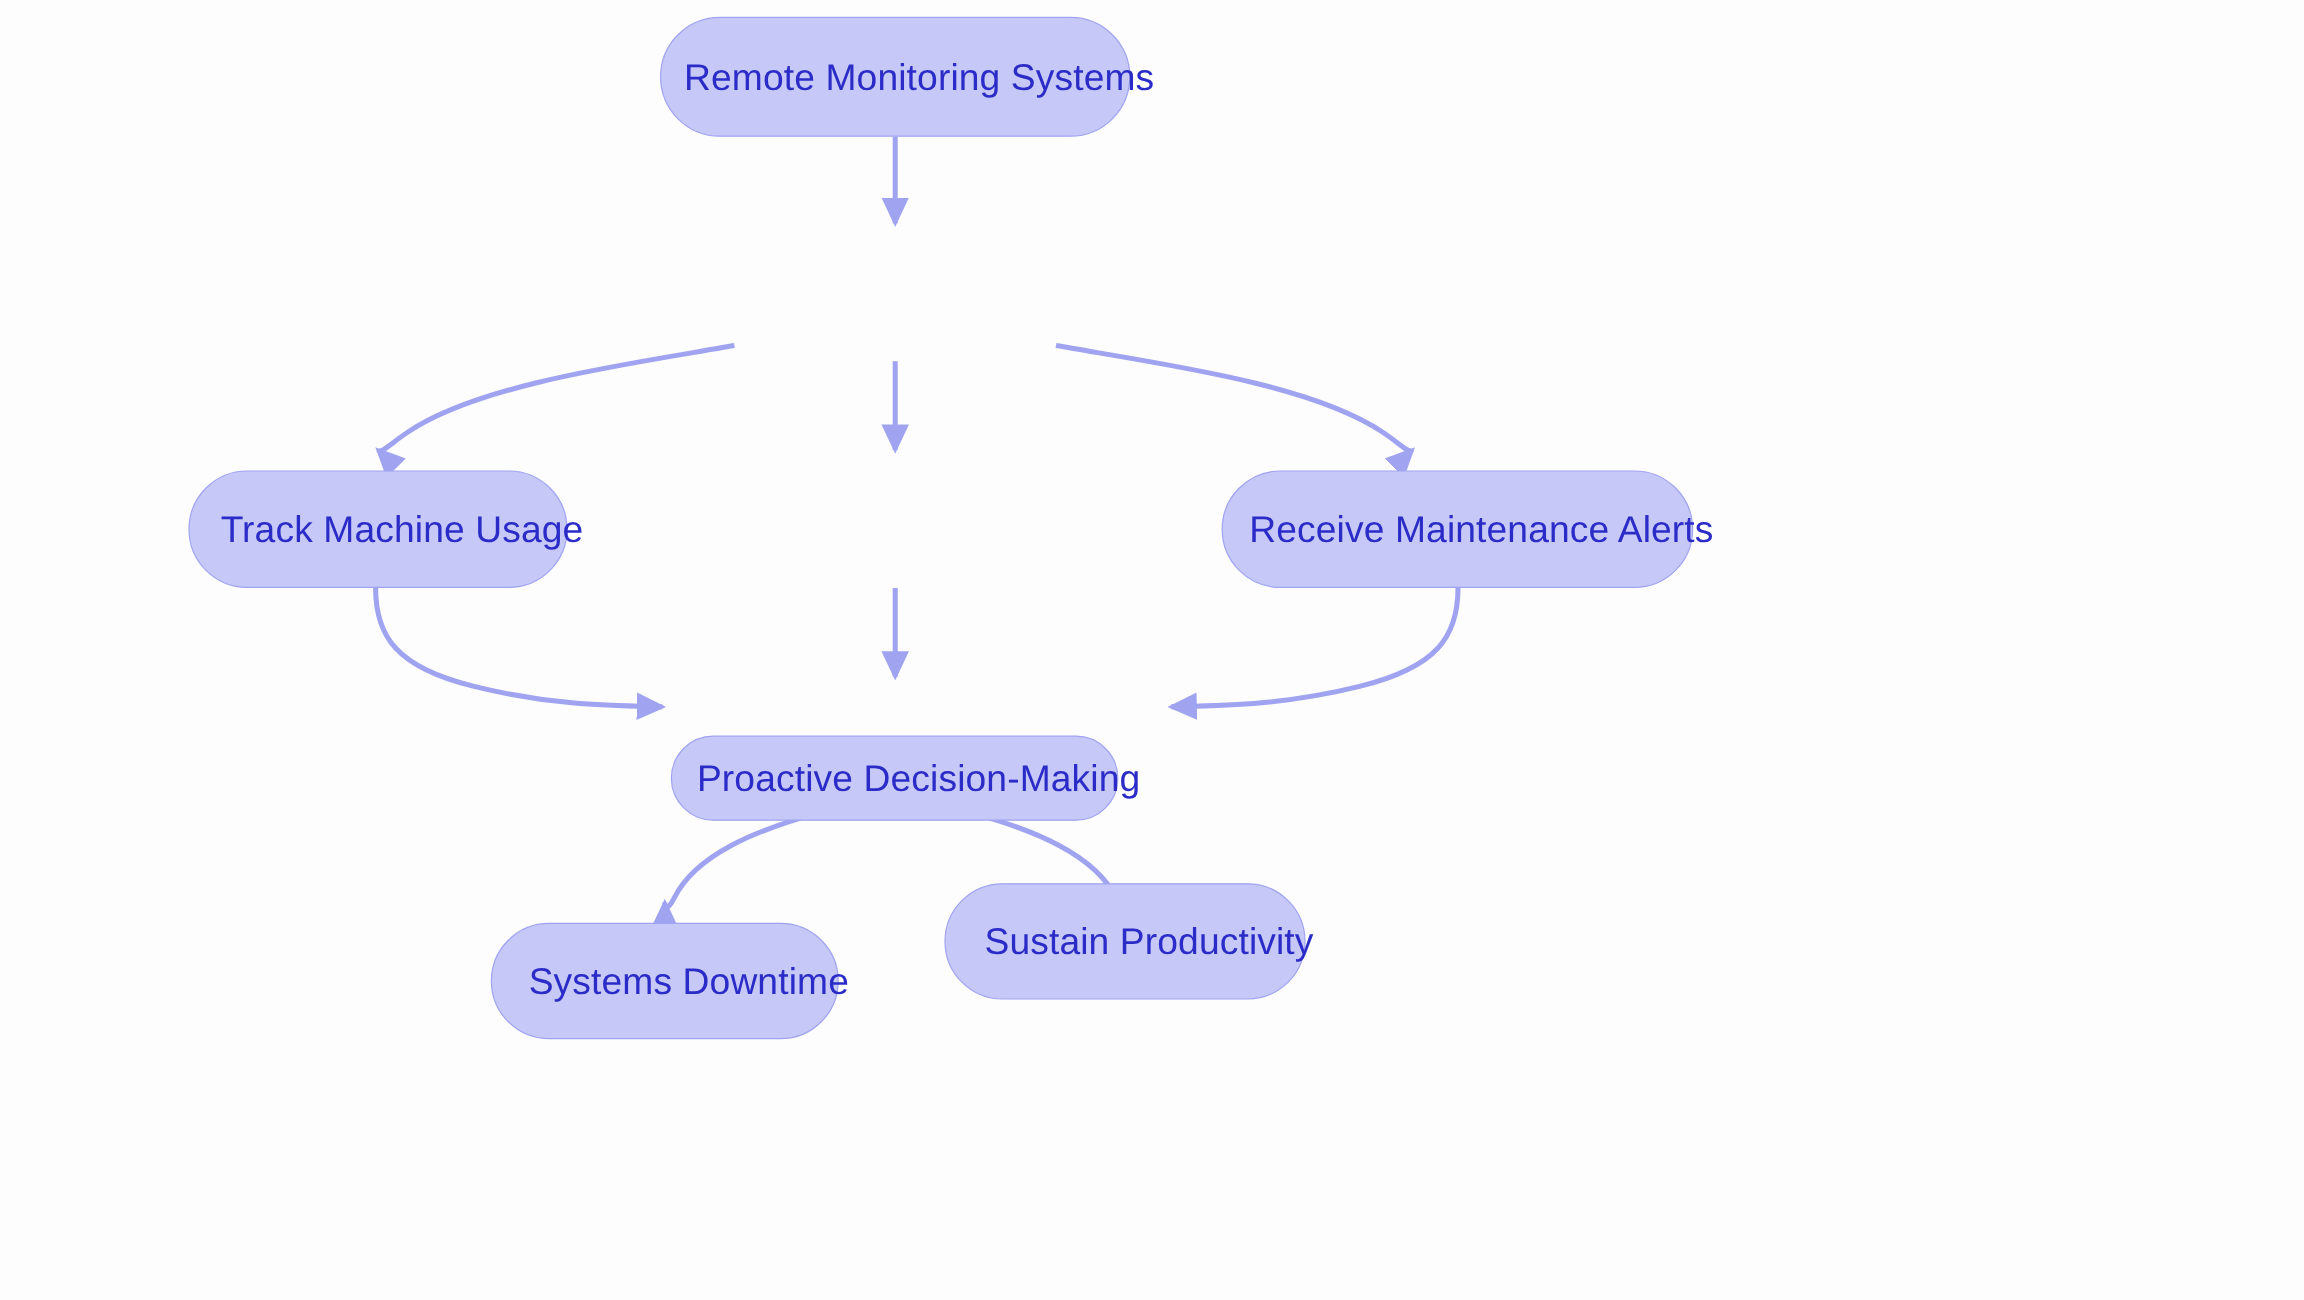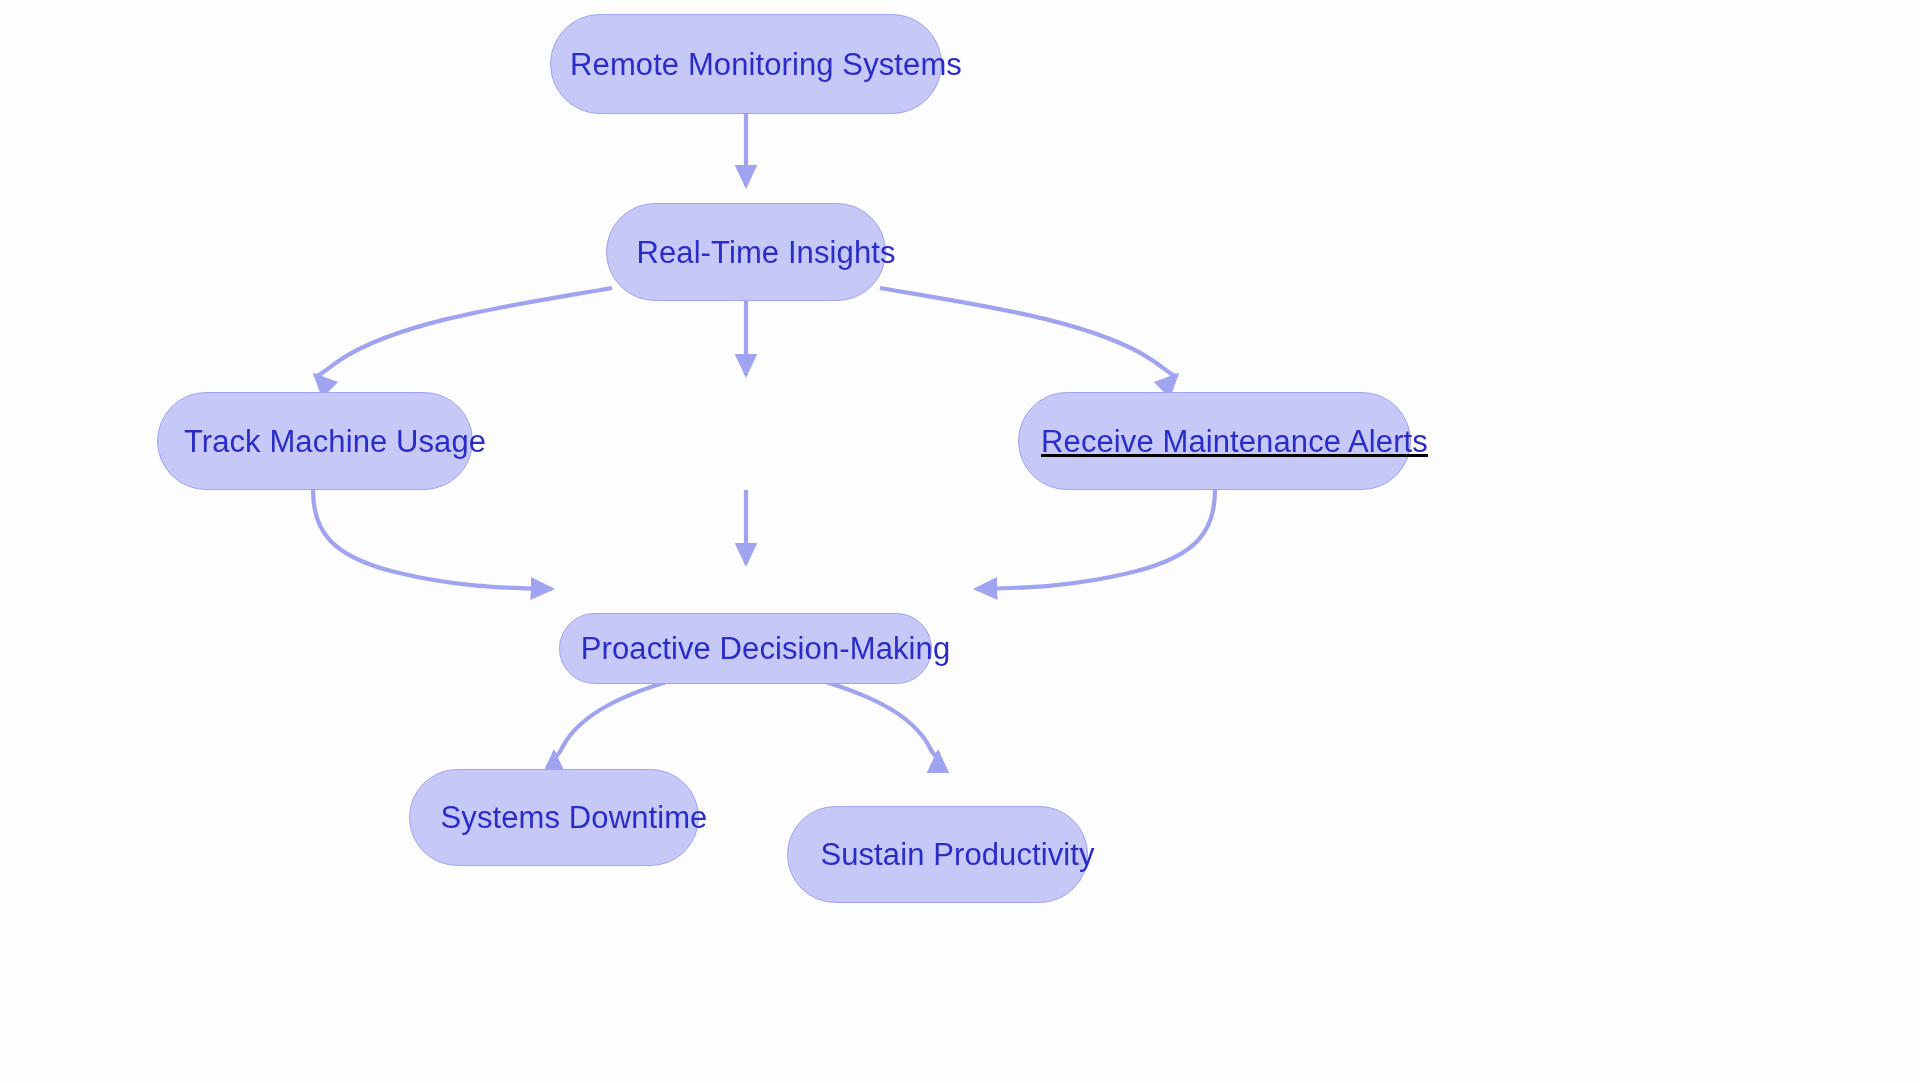"Real-Time Insights" div.node { html: <div> <span>Real-Time Insights</span> </div> -> none }
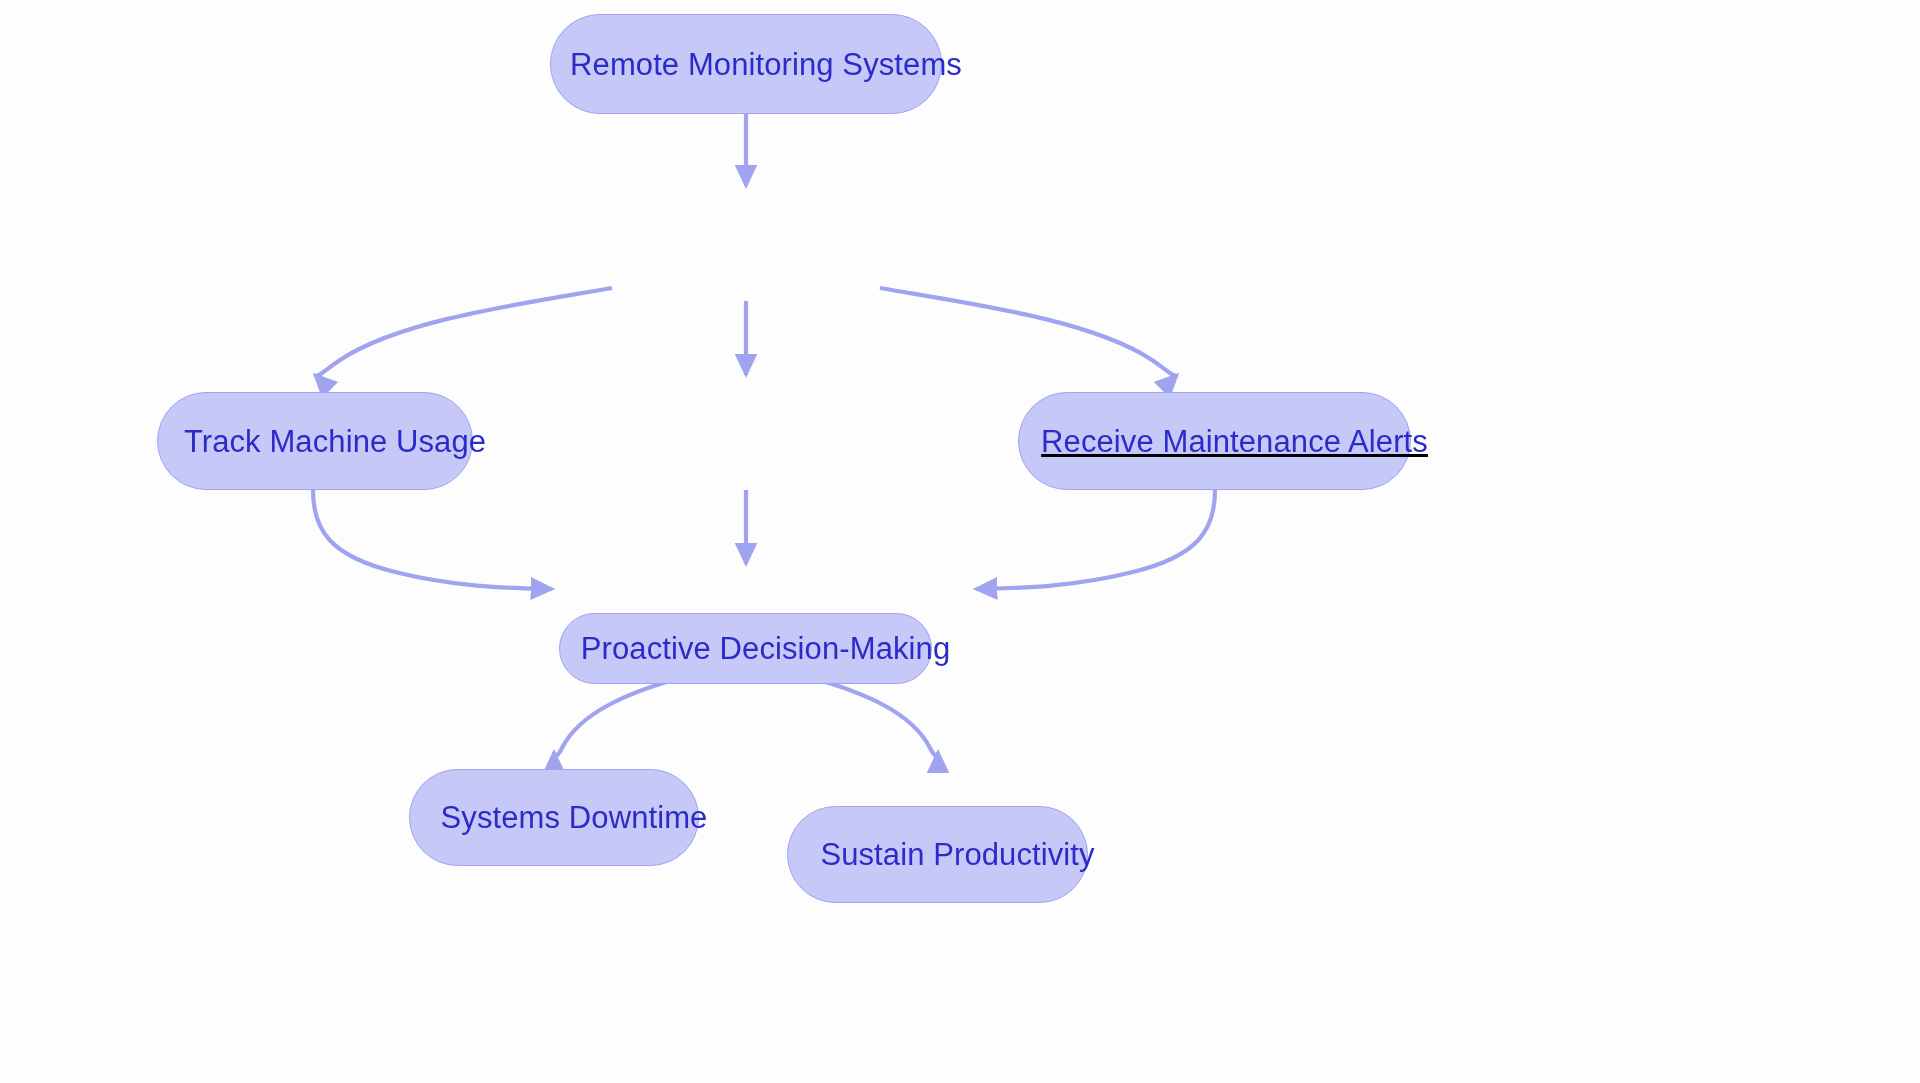"Receive Maintenance Alerts" div.node { text-decoration: underline -> none }
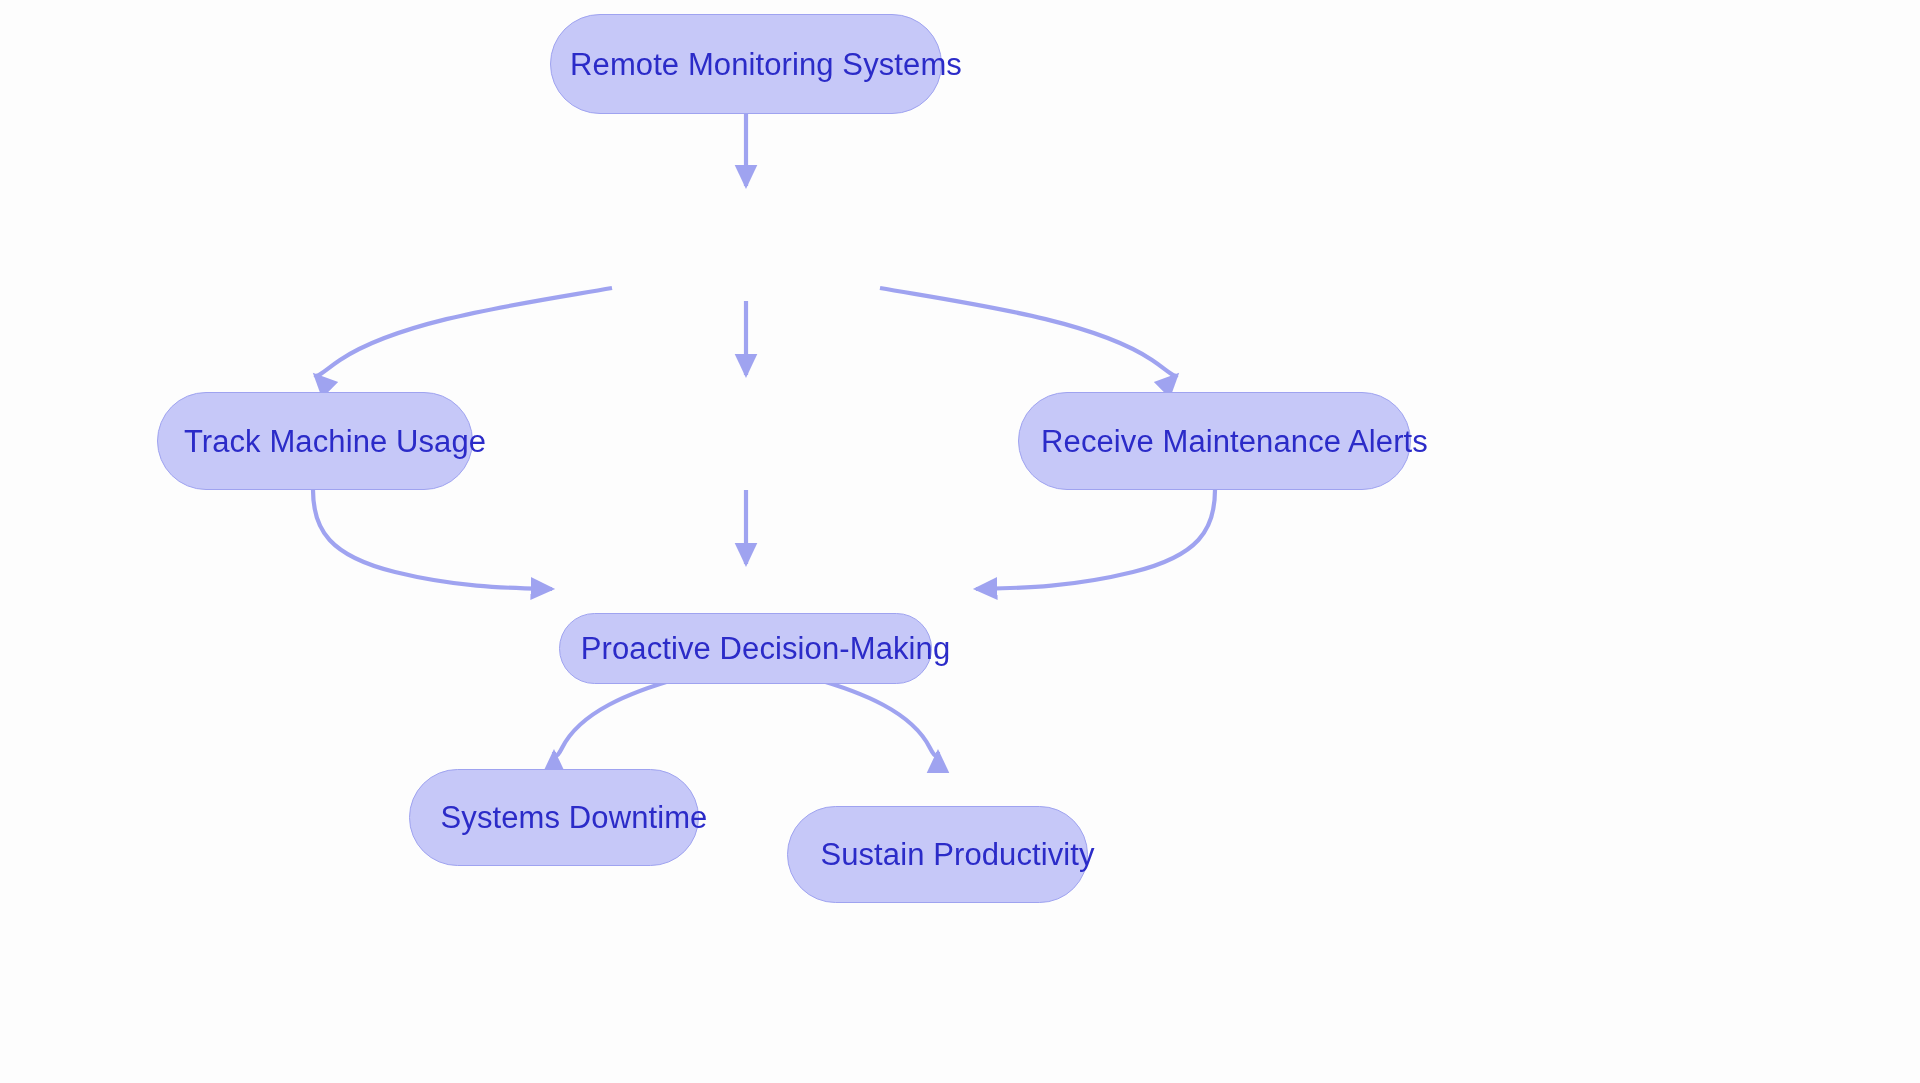"Sustain Productivity" div.node { top: 806px -> 736px }
